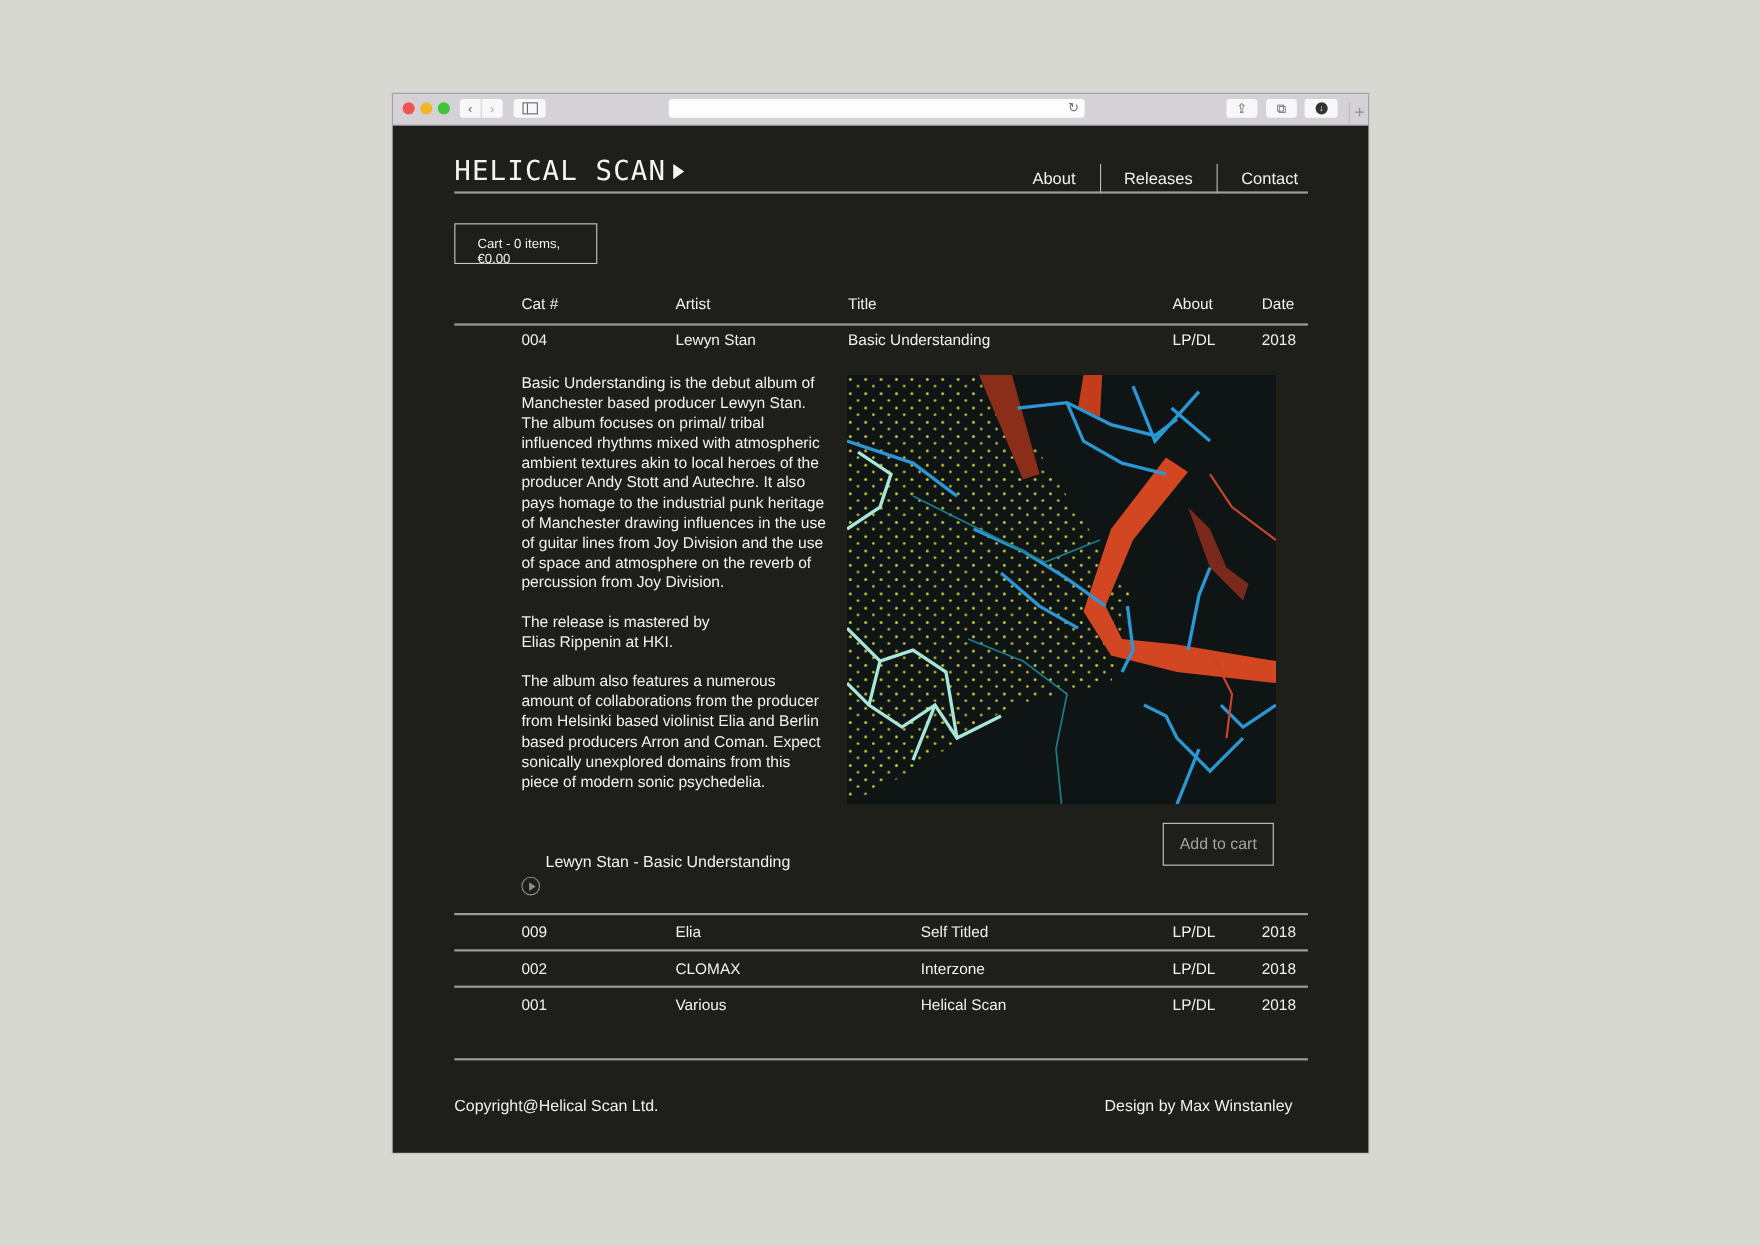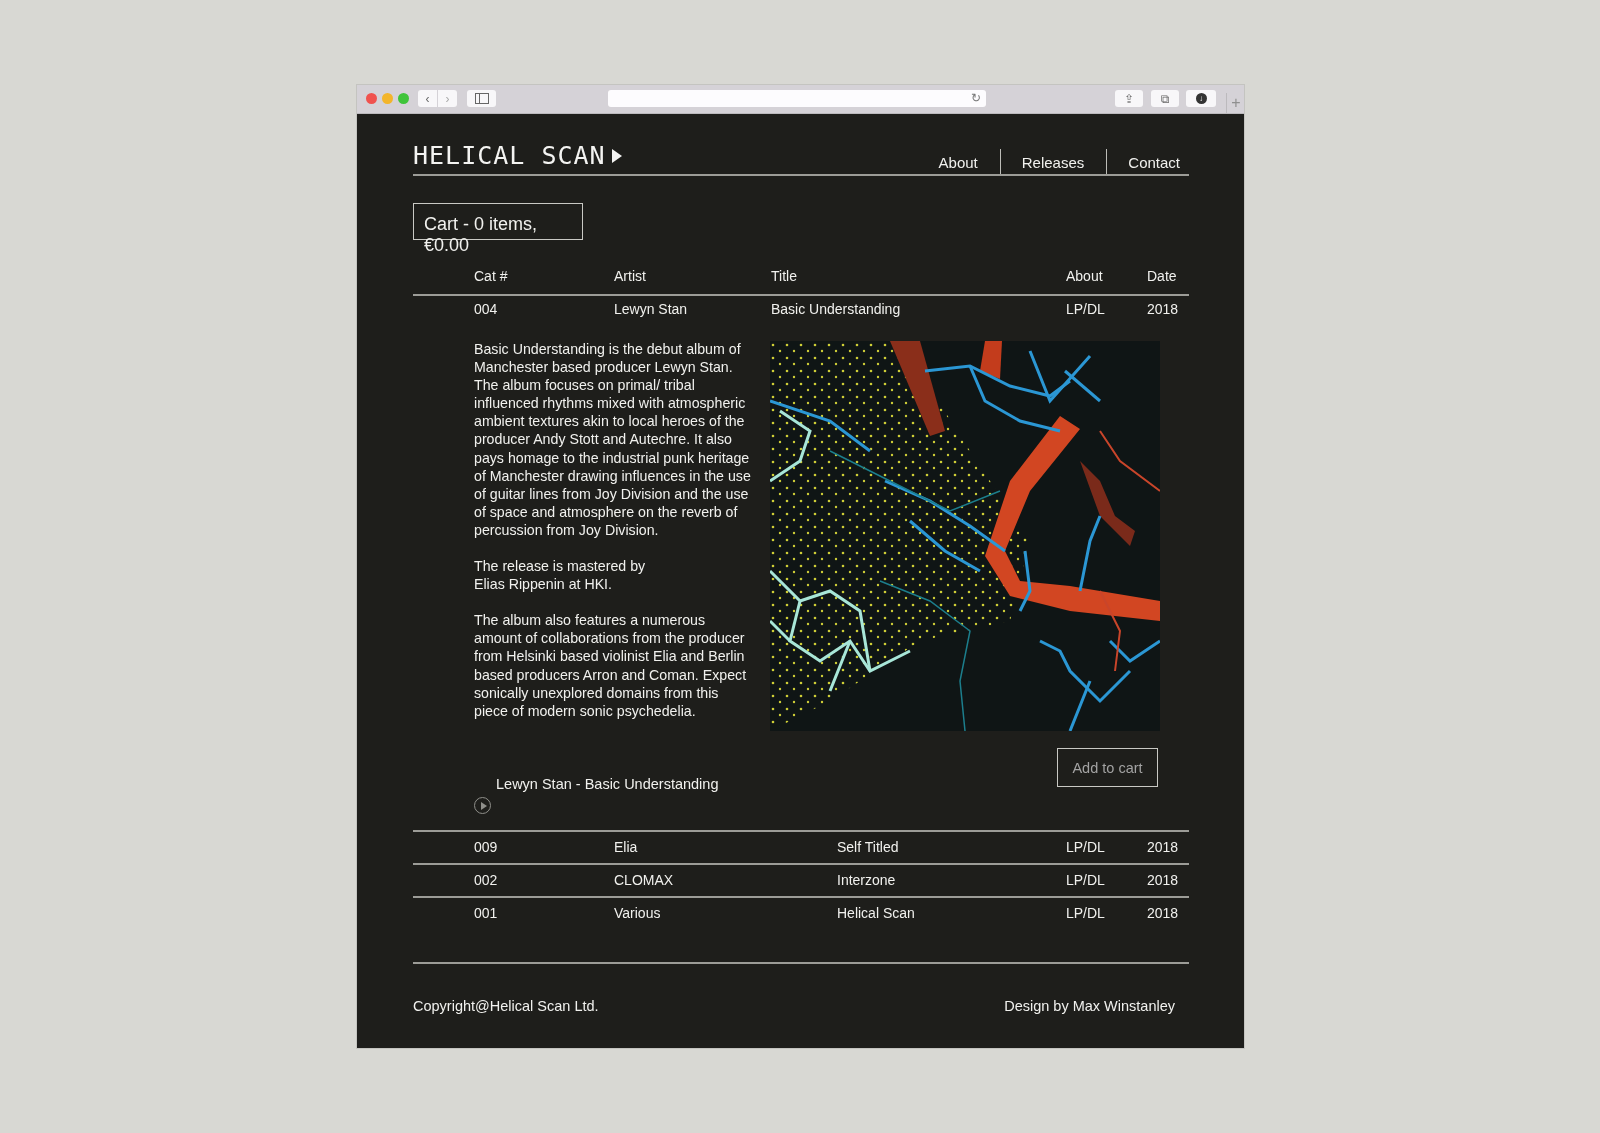"Cart - 0 items, €0.00" .cart-btn { font-size: 18px -> 12px; padding: 10px 0 0 10px -> 10px 0 0 20px; width: 170px -> 130px }
